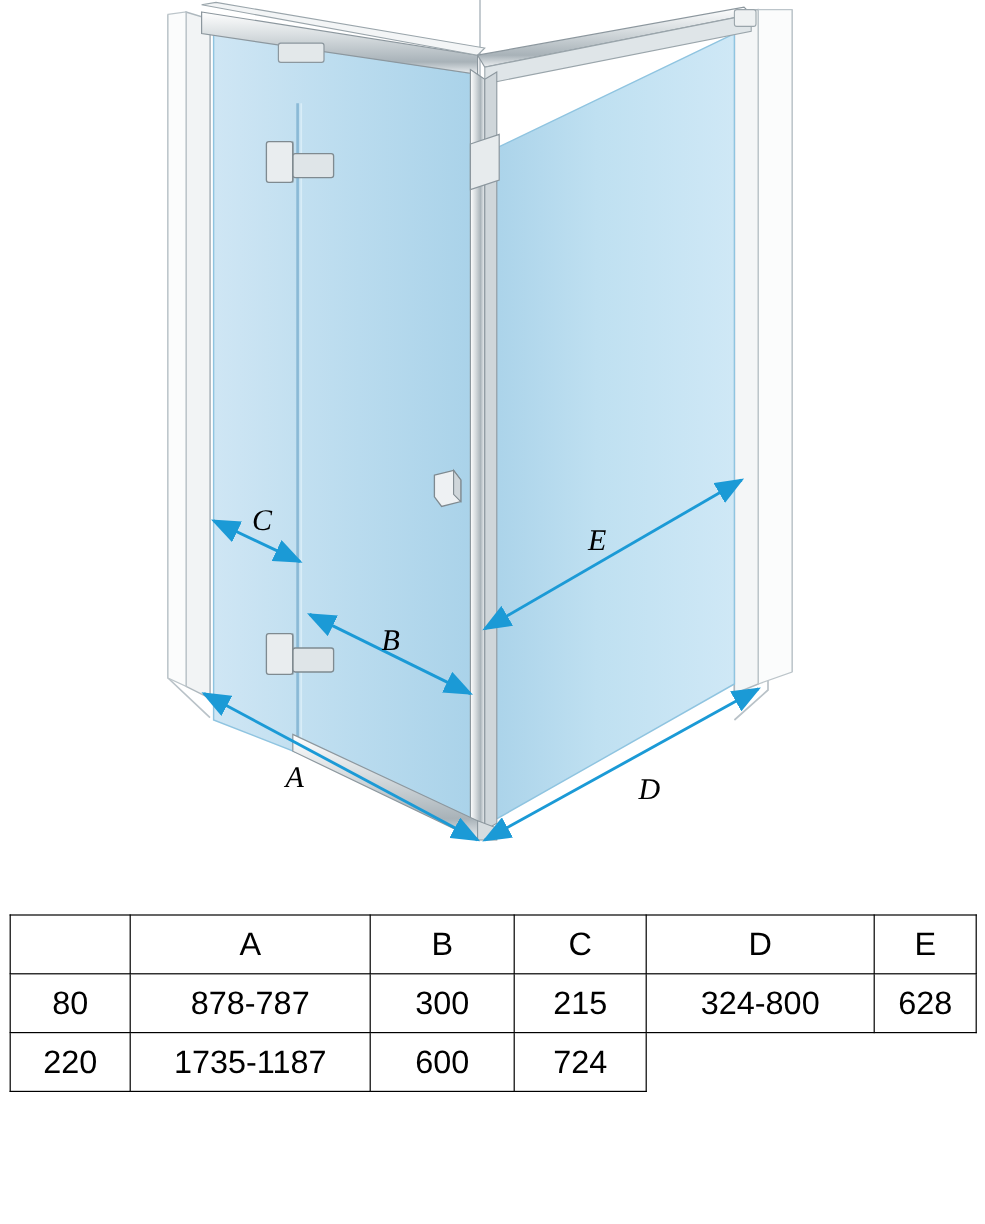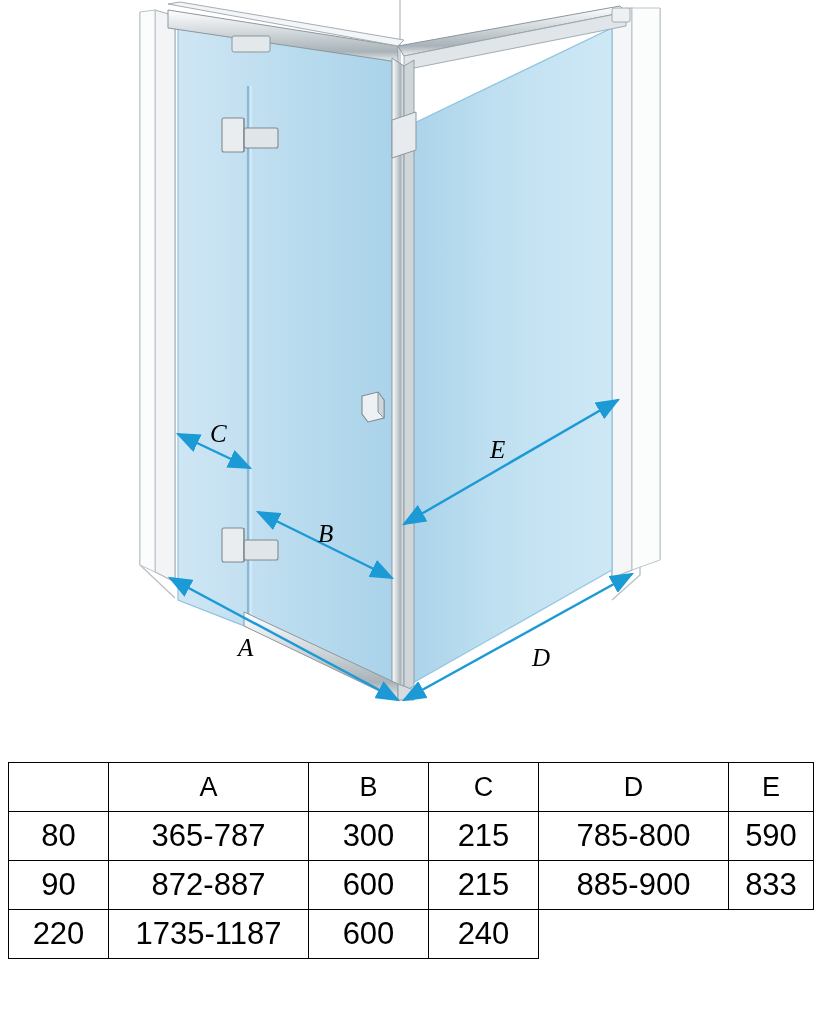"80" table.spec td, table.spec th { font-size: 31px -> 27px }
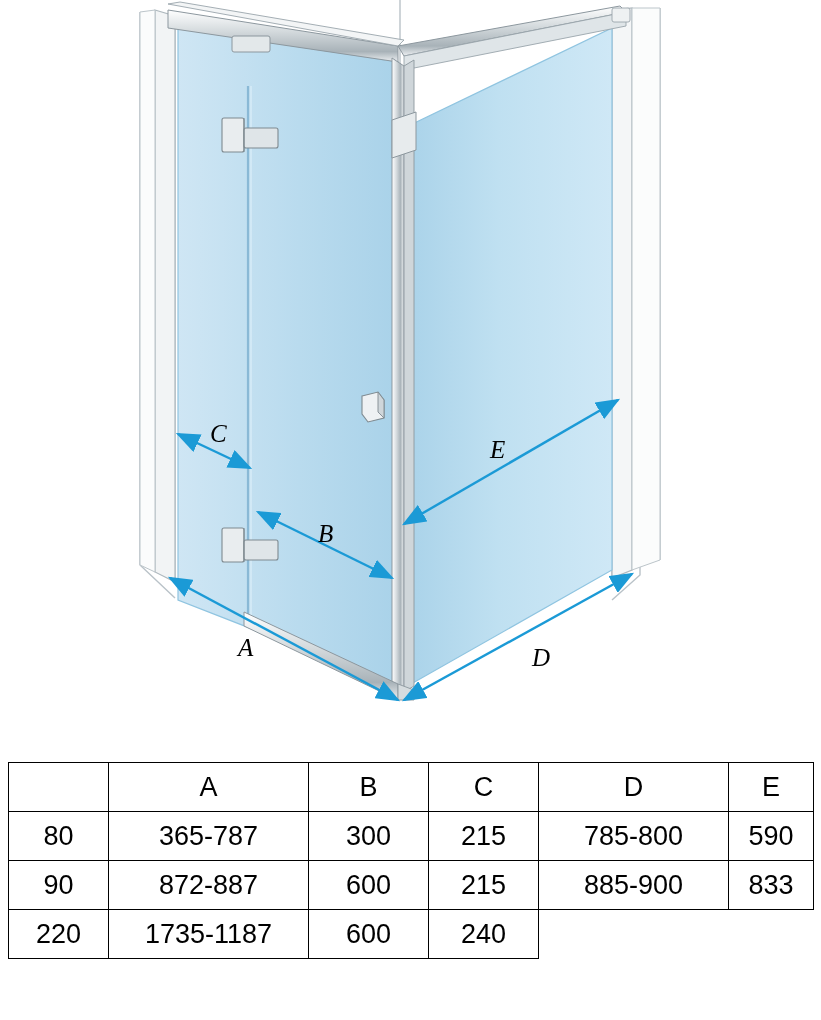"365-787" td { text: 365-787 -> 878-787 }
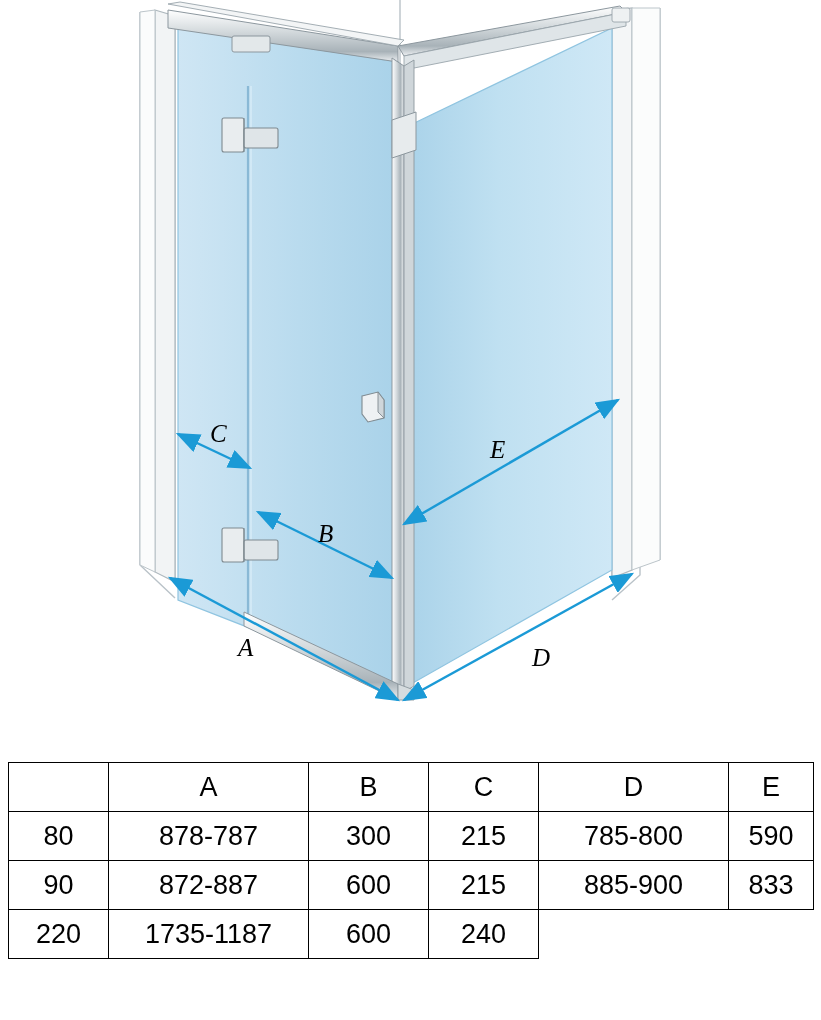"785-800" td { text: 785-800 -> 324-800 }
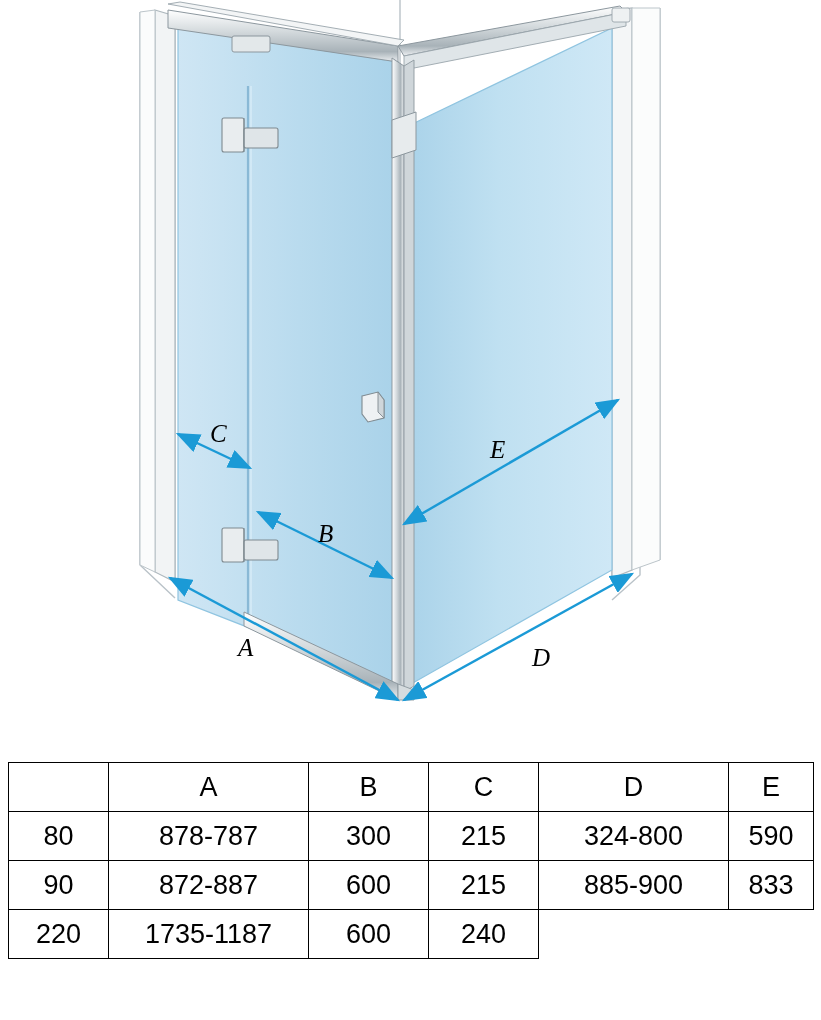"590" td { text: 590 -> 628 }
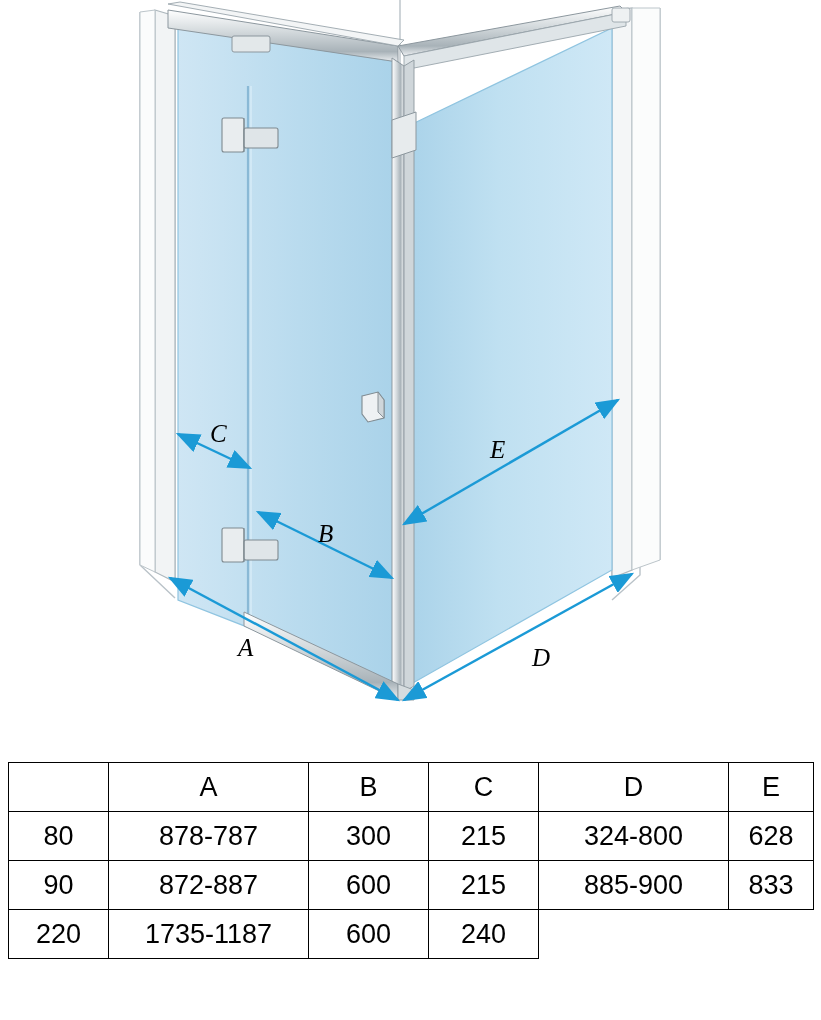"90" tr { html: <tr> <td>90</td> <td>872-887</td> <td>600</td> <td>215</td> <td>885-900</td> <td>833</td> </tr> -> none }
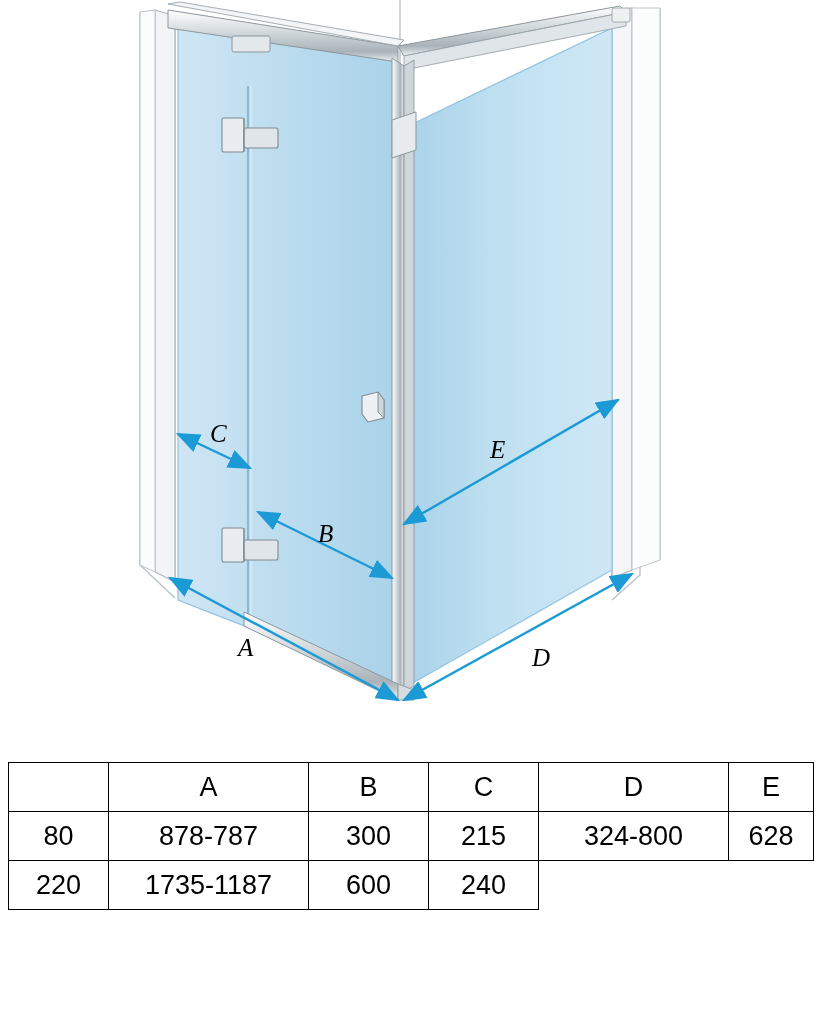"240" td { text: 240 -> 724 }
